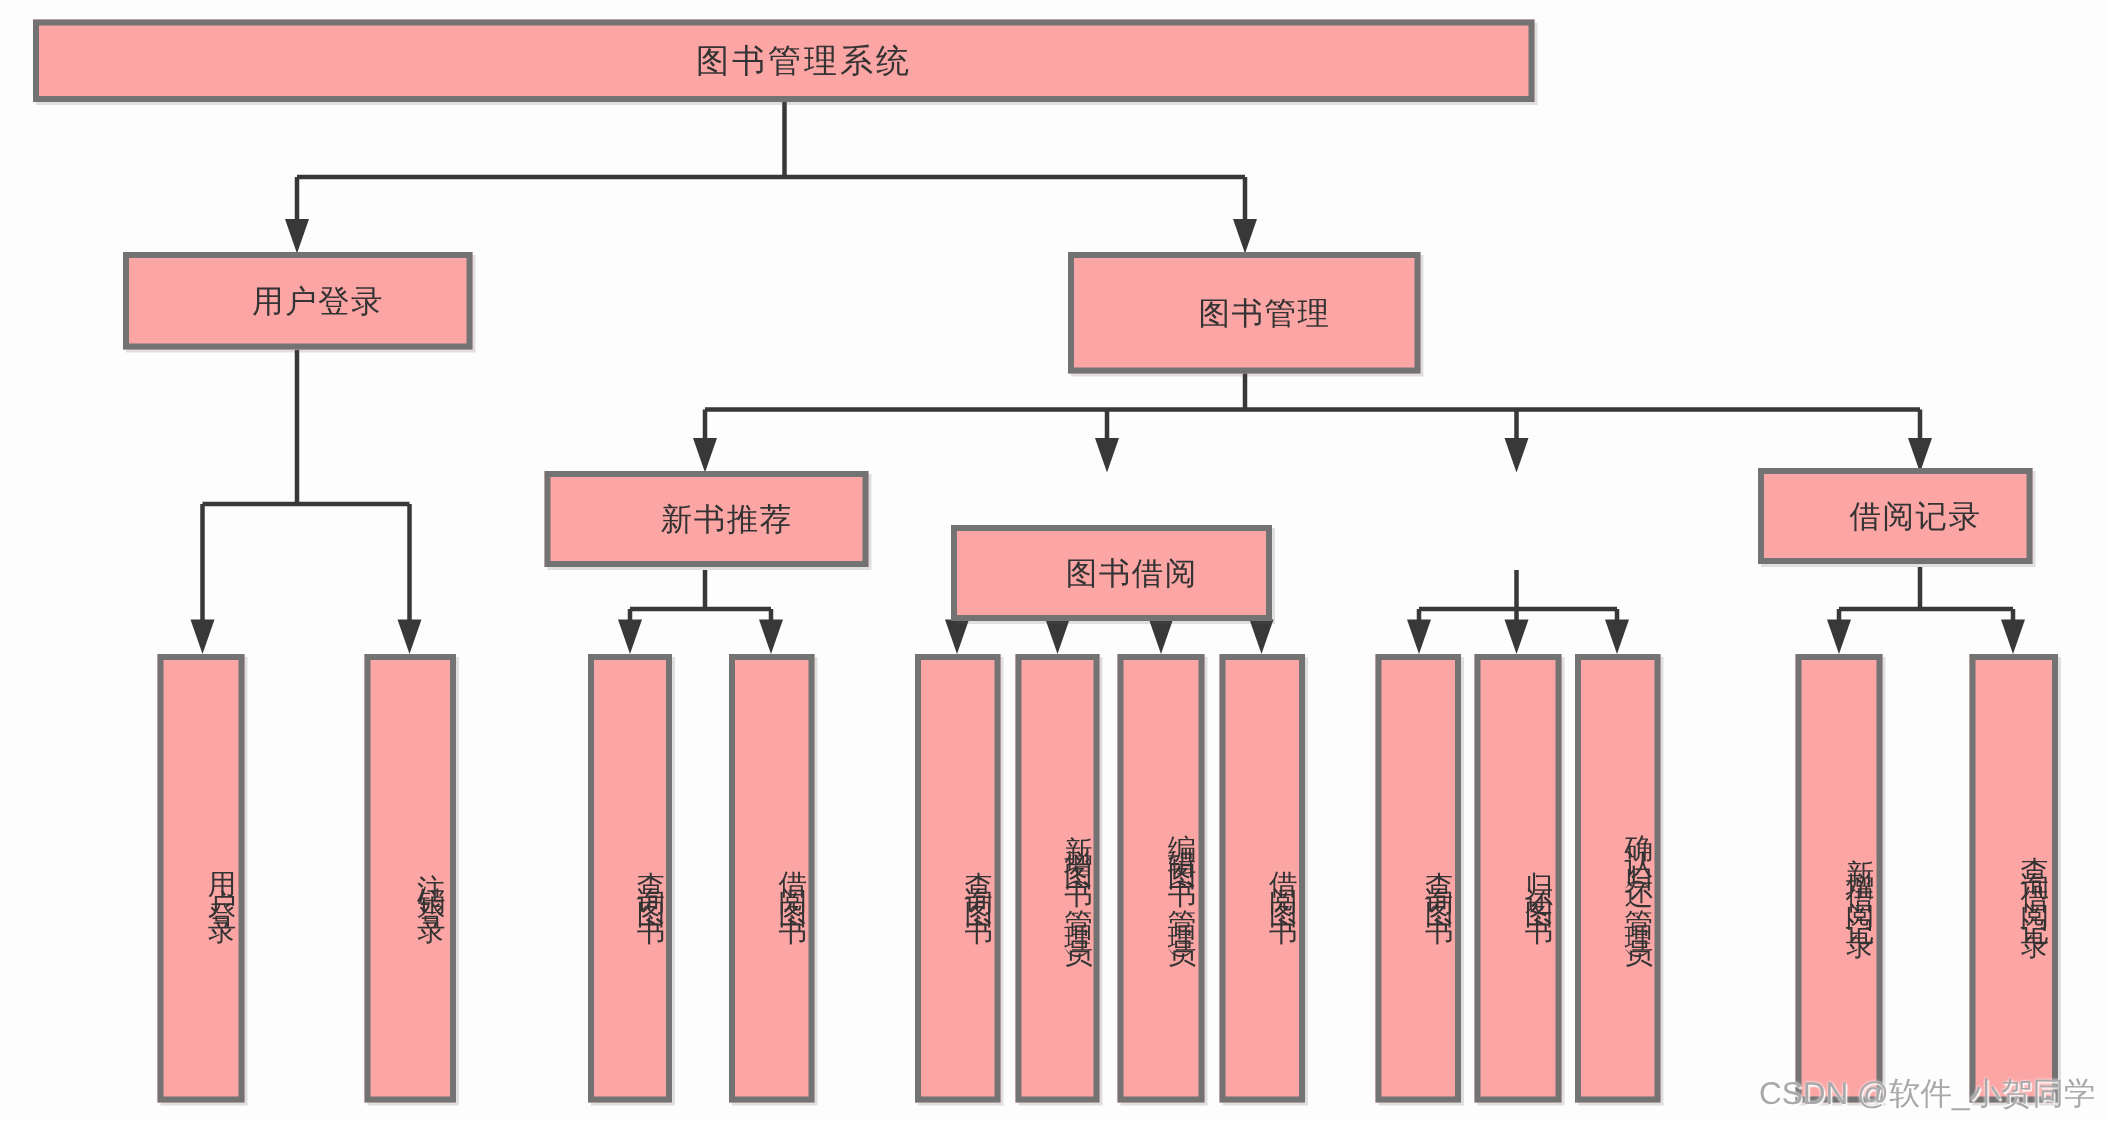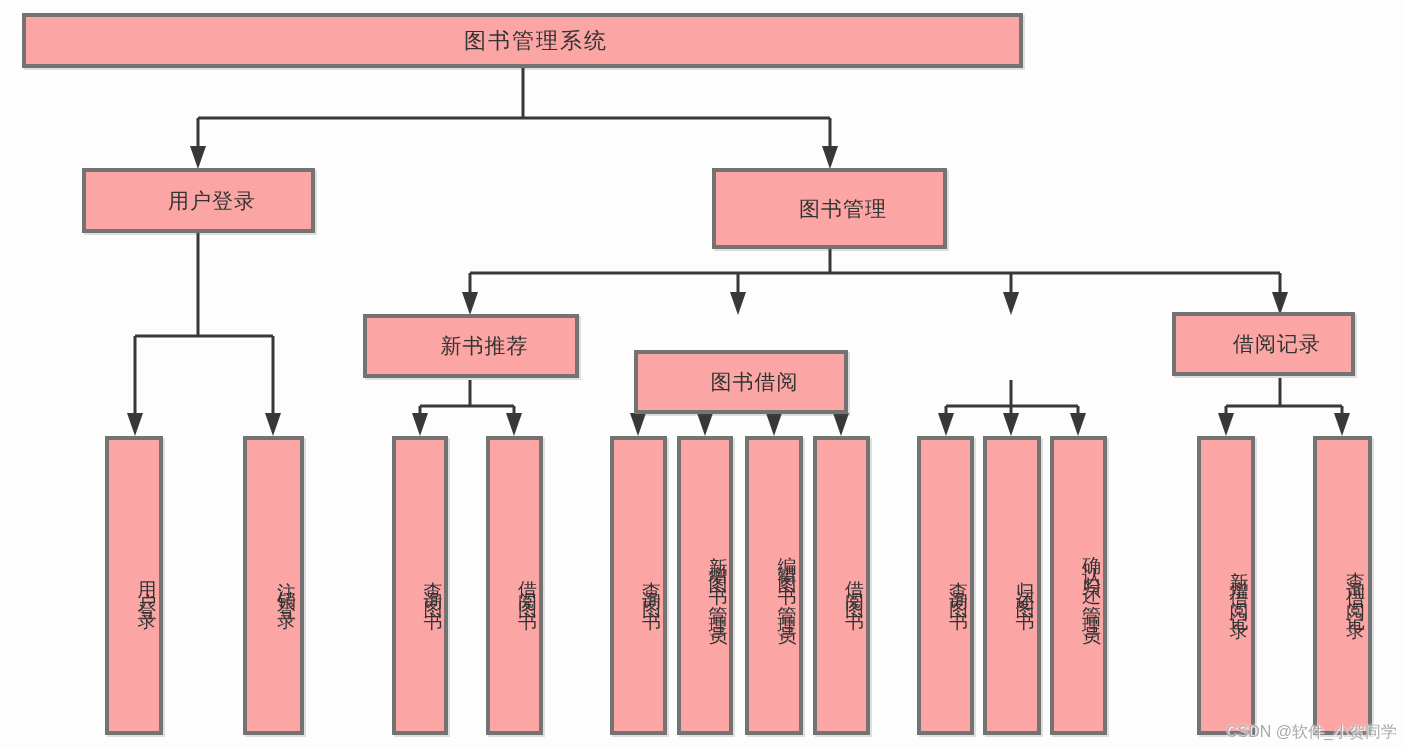"CSDN @软件_小贺同学" .watermark { font-size: 16px -> 21px }
